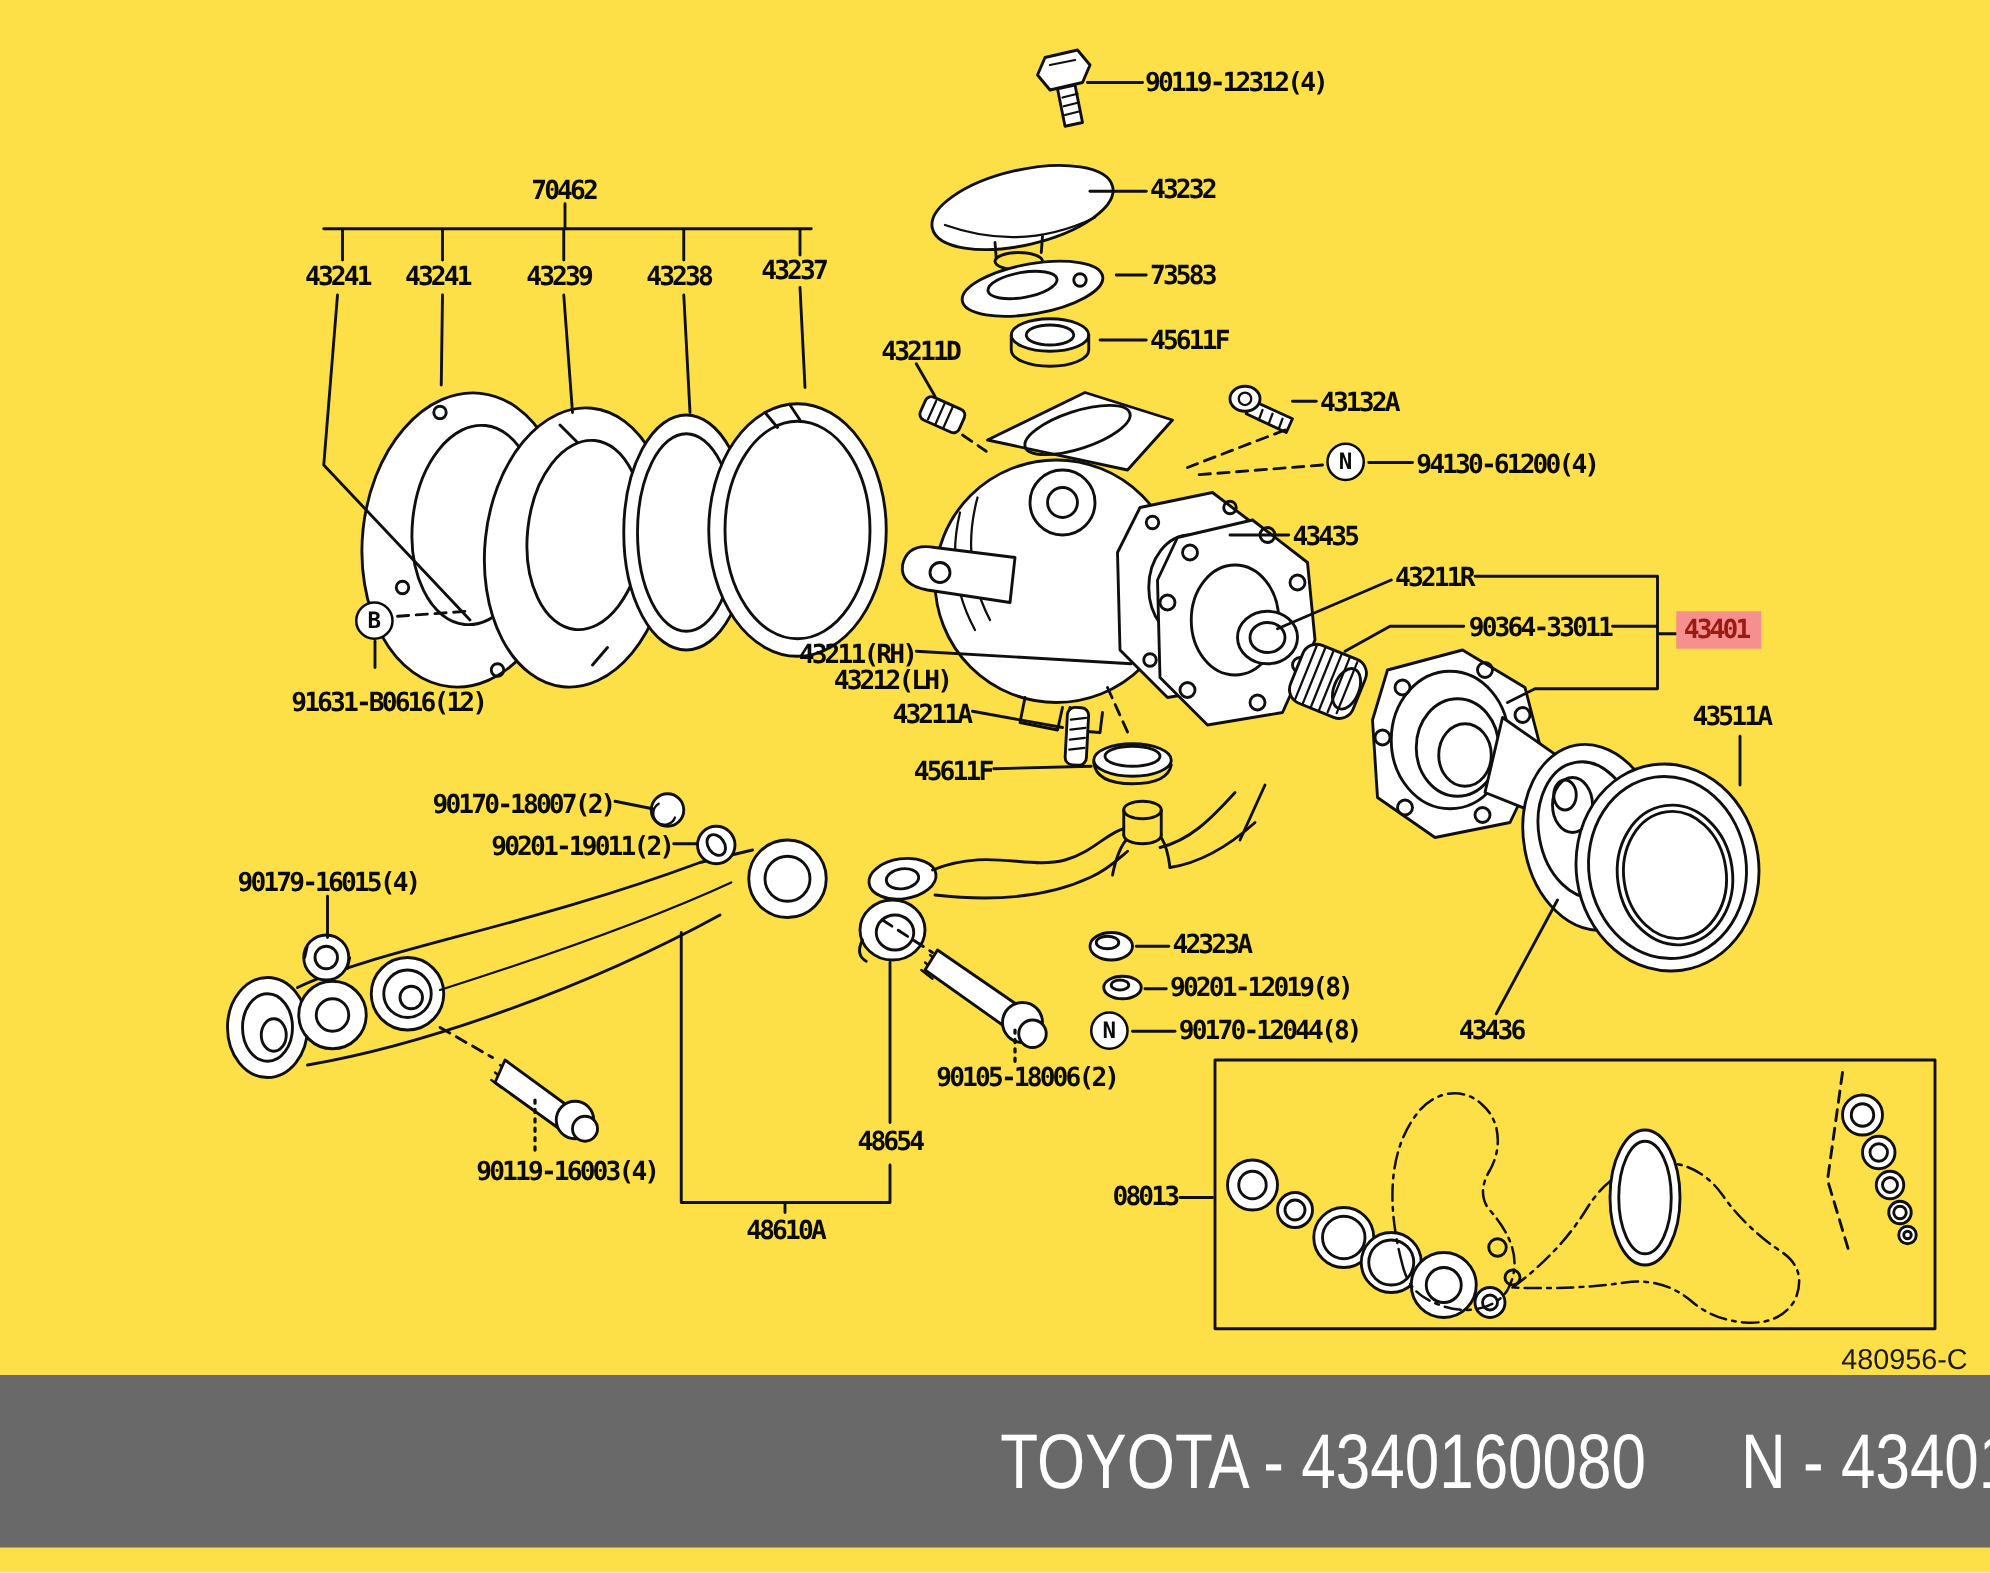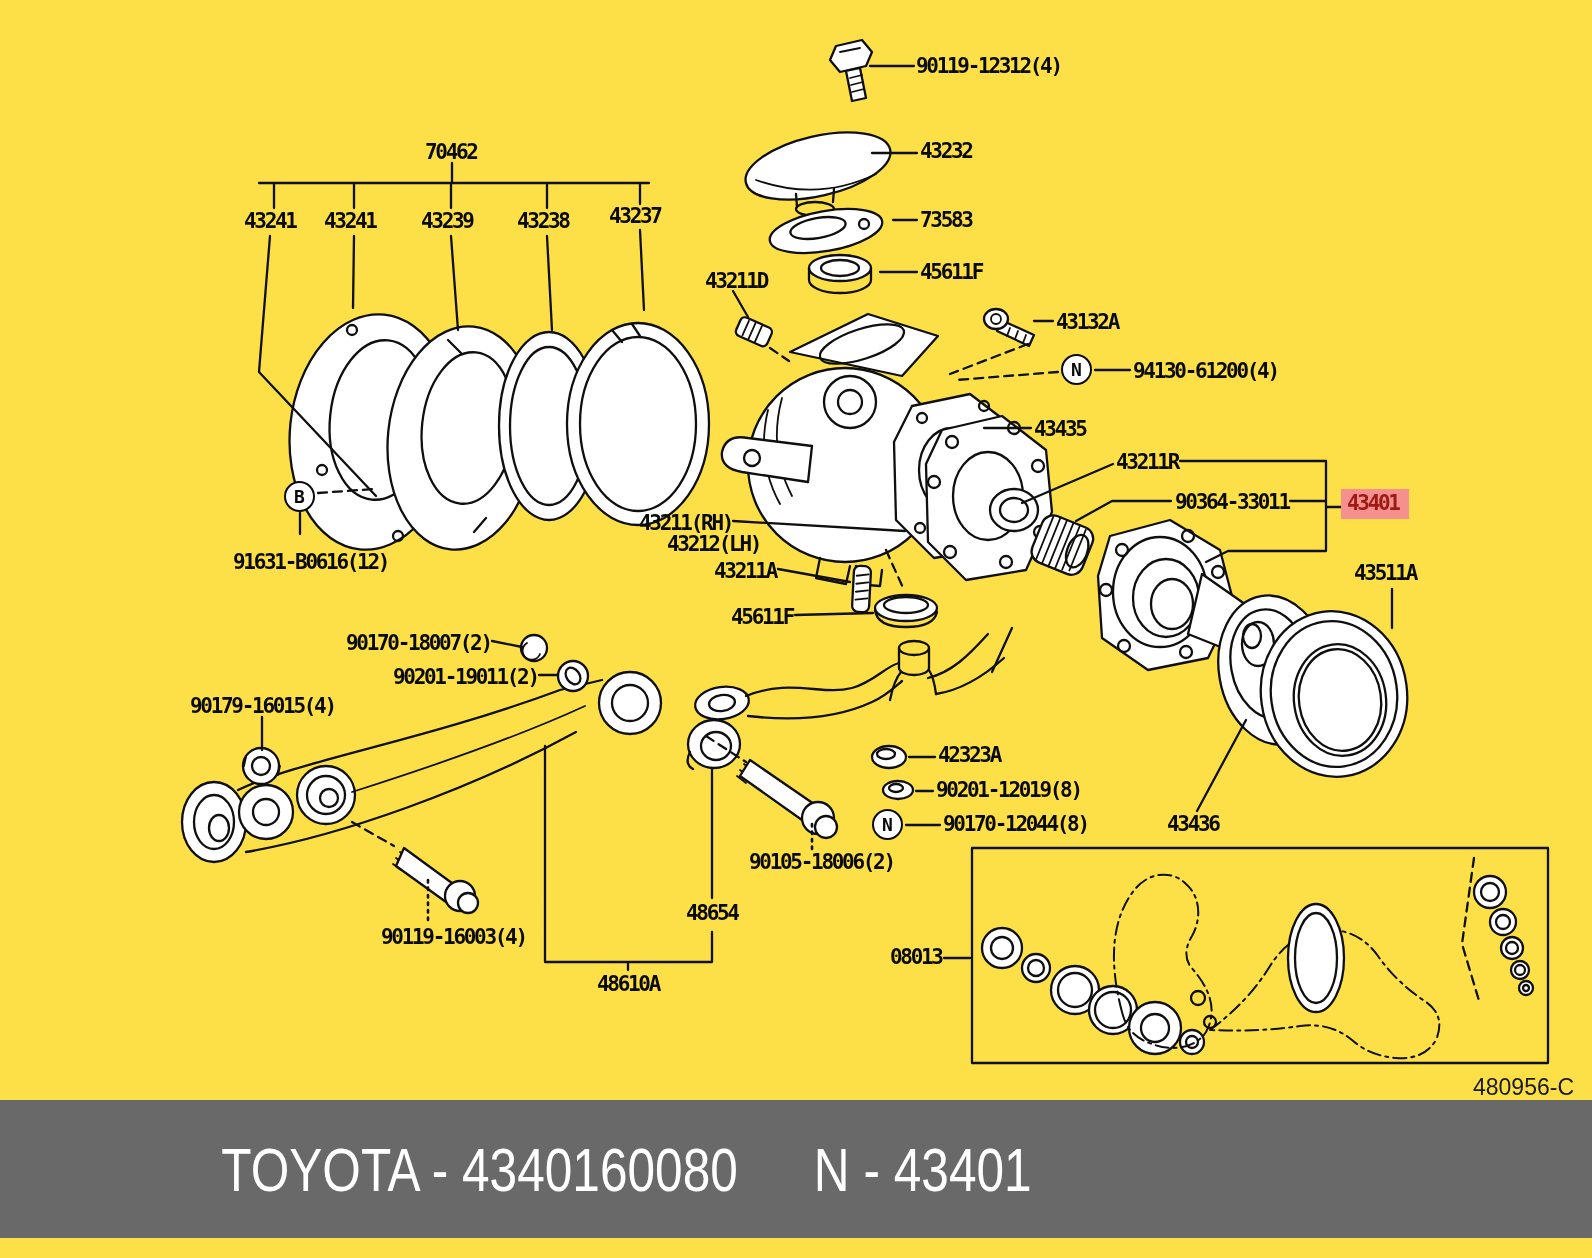"TOYOTA - 4340160080" .banner { justify-content: flex-start -> flex-end }
